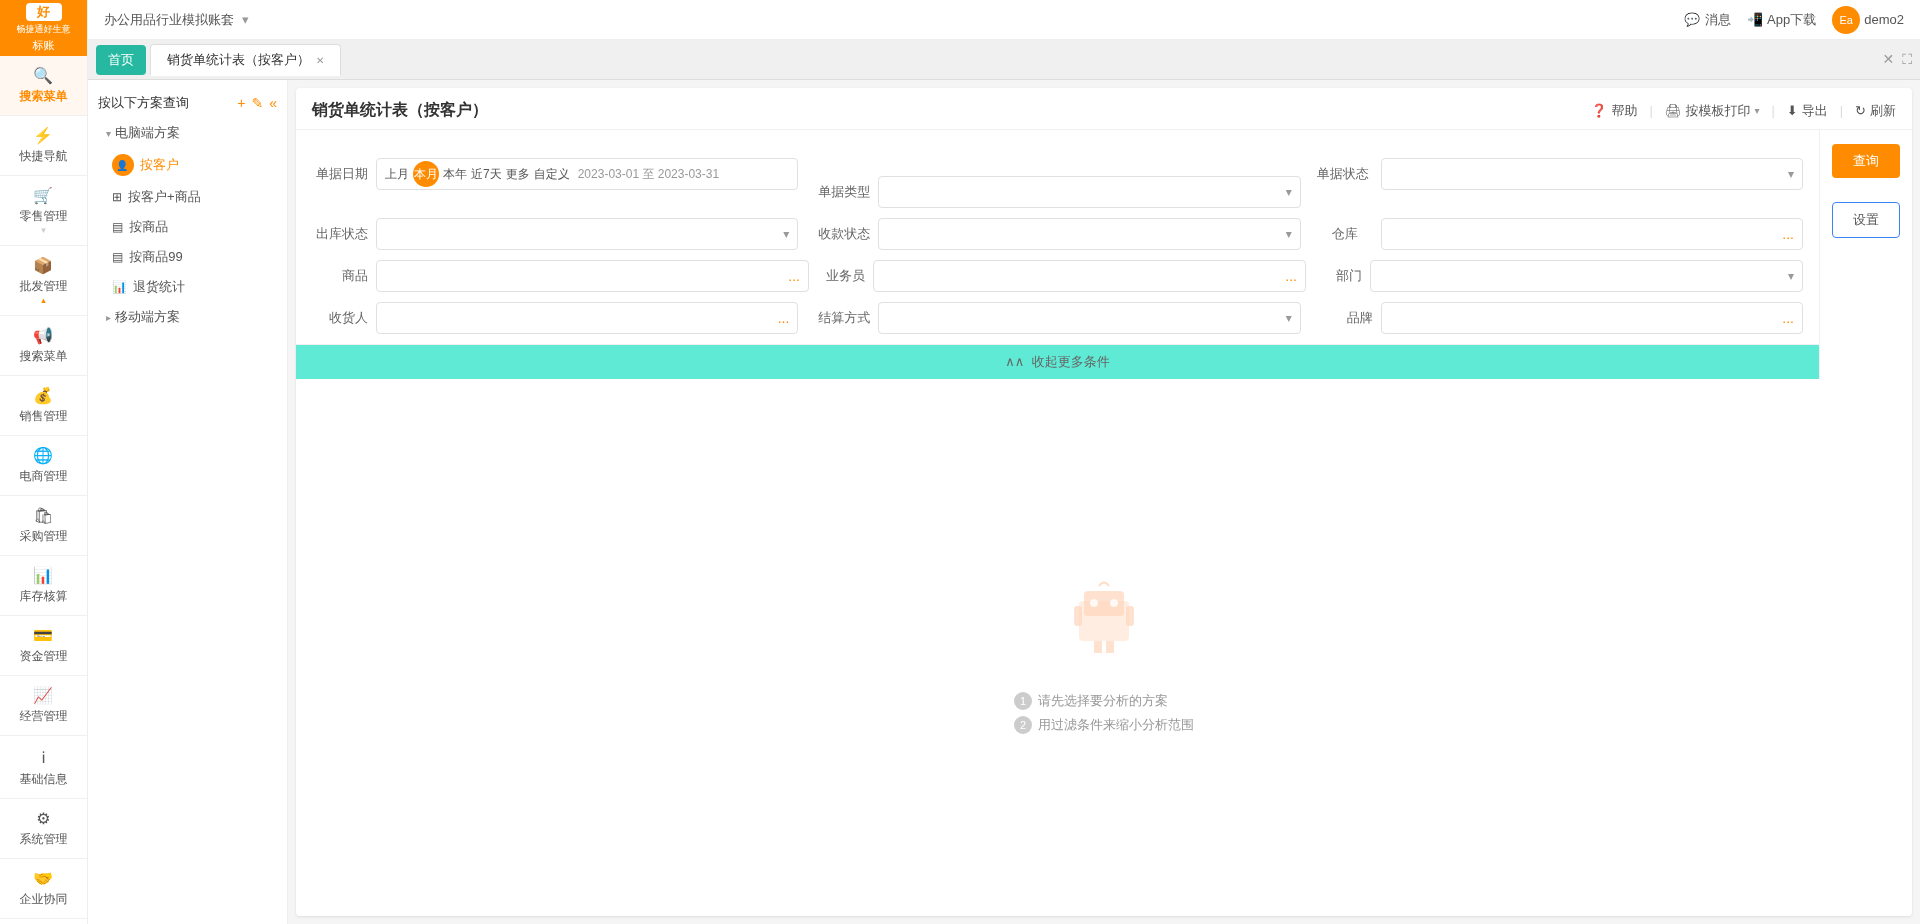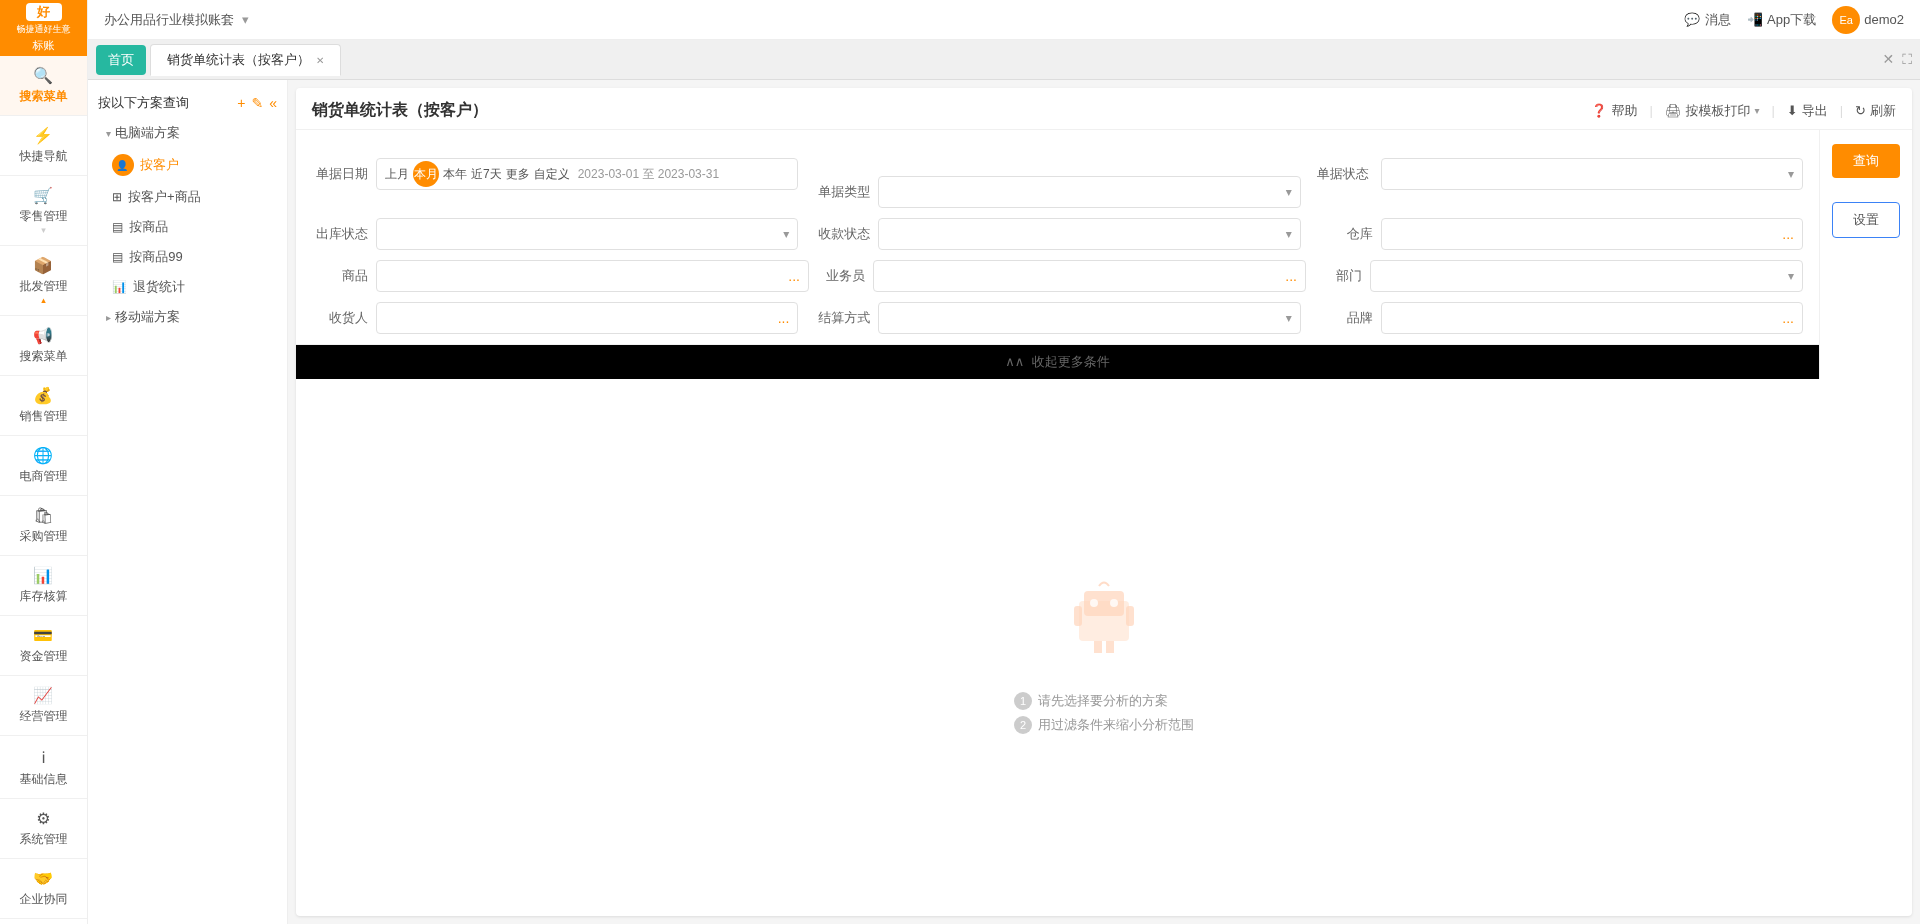"仓库" span { text-align: right -> center }
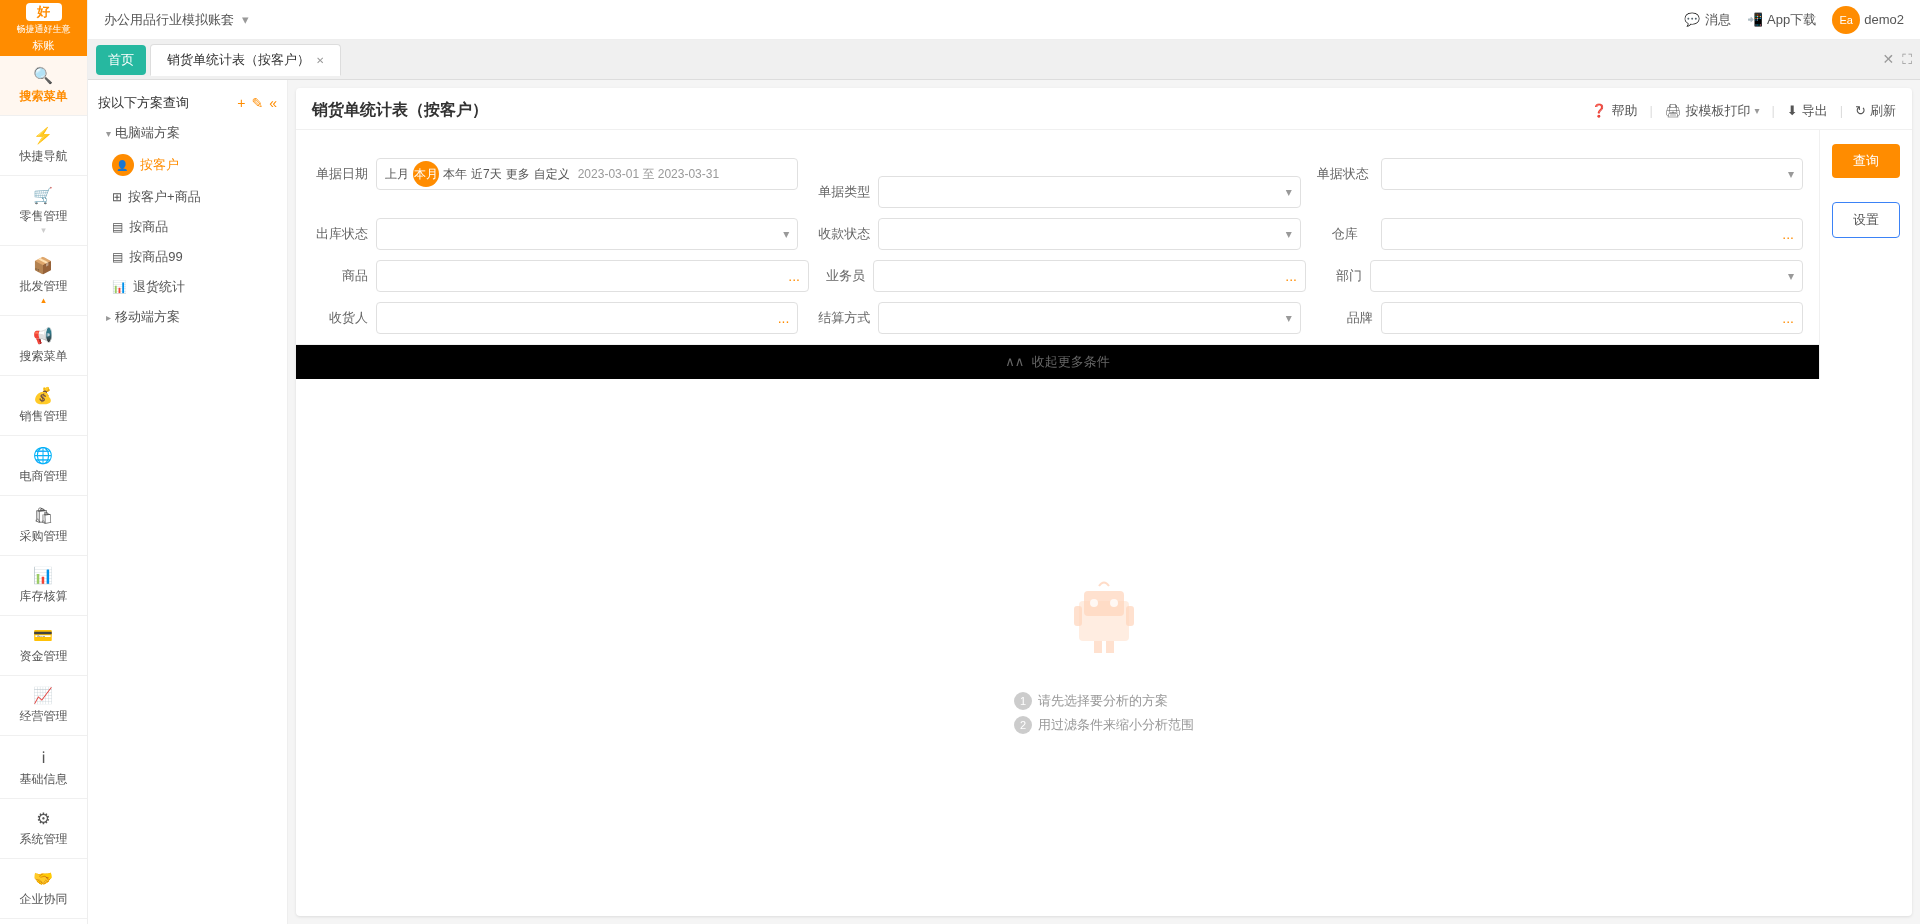"∧∧ 收起更多条件" div { background: #000000 -> #5eead4 }
